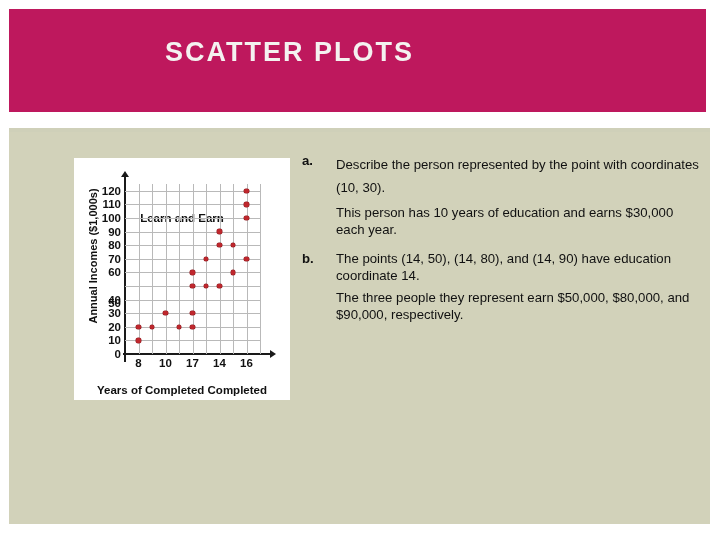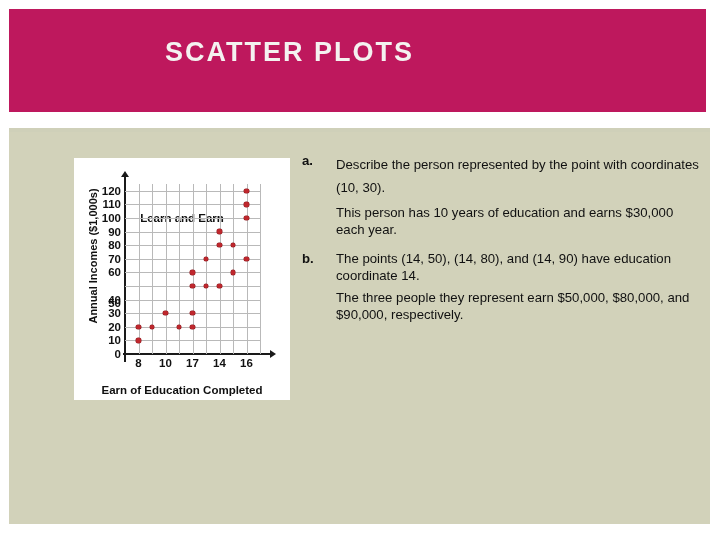"Earn of Education Completed" div.xlabel { text: Earn of Education -> Years of Completed }
